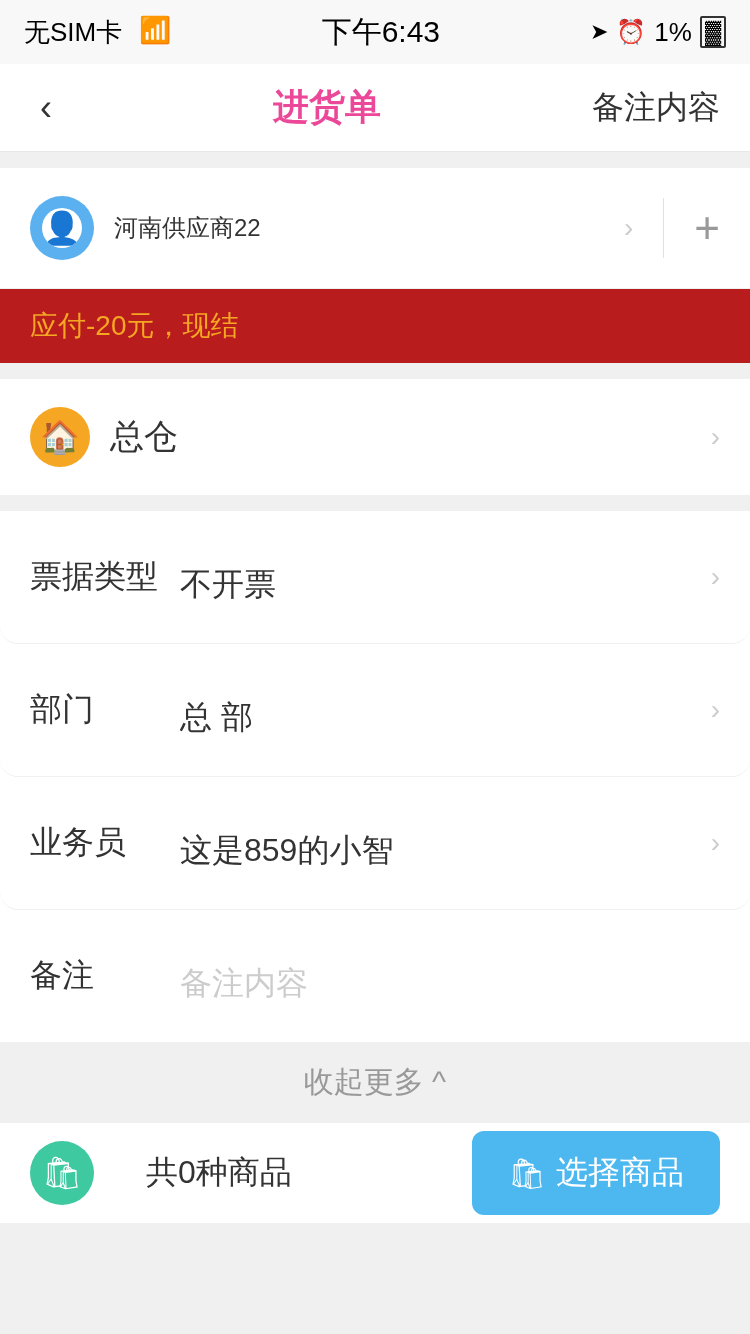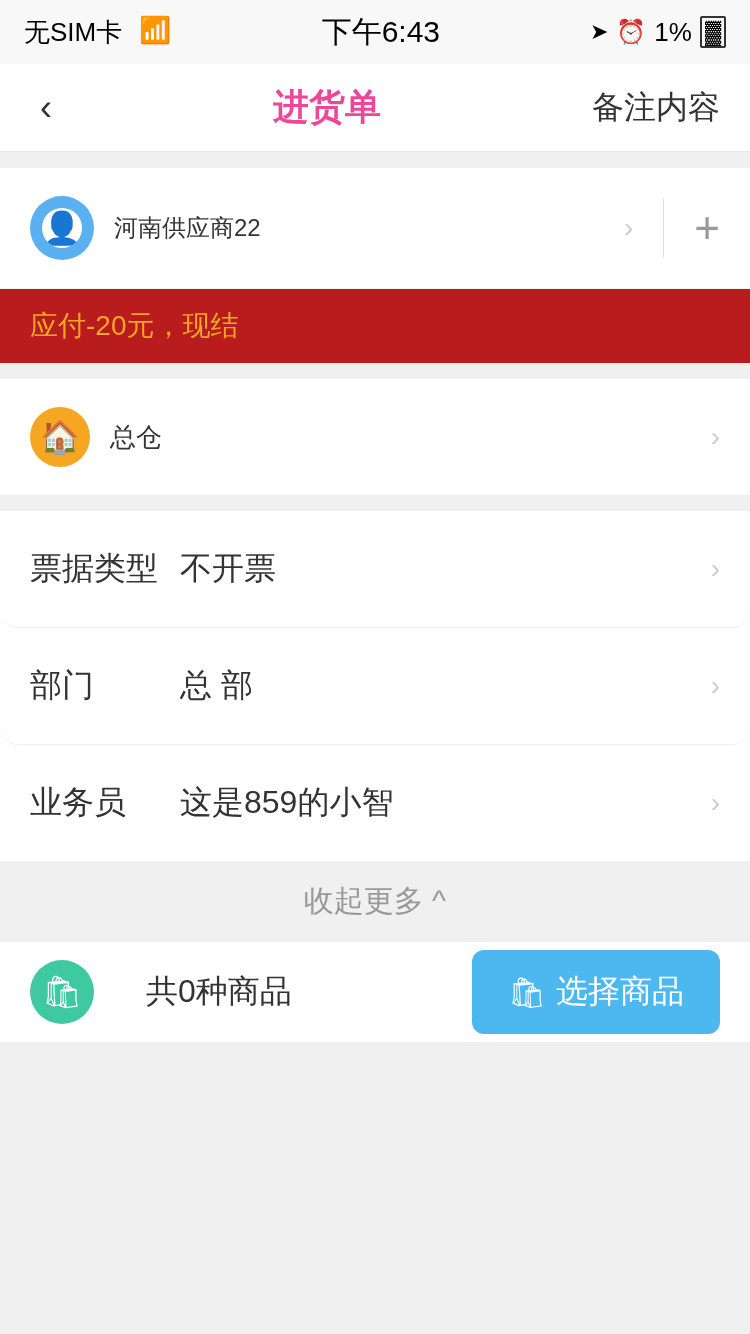"总仓" .warehouse-name { font-size: 26px -> 34px }
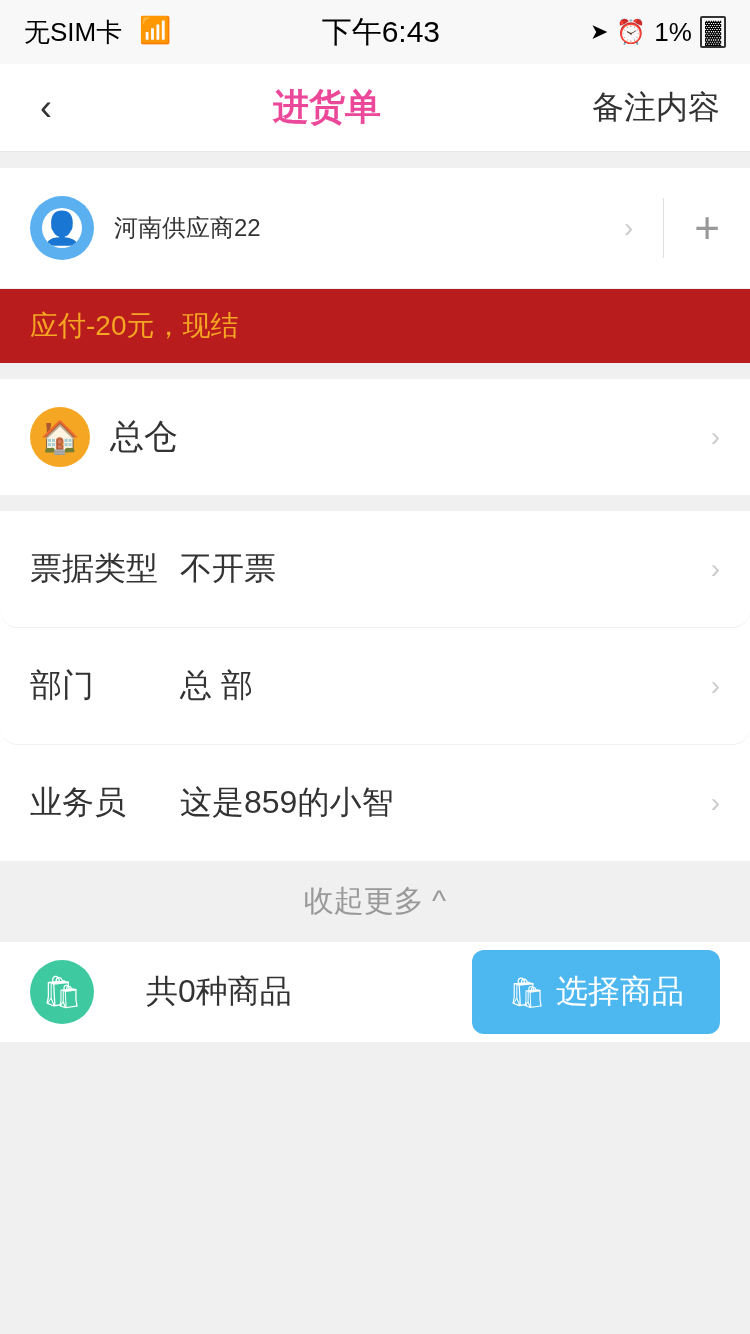"不开票" .form-value { margin-top: none -> 16px }
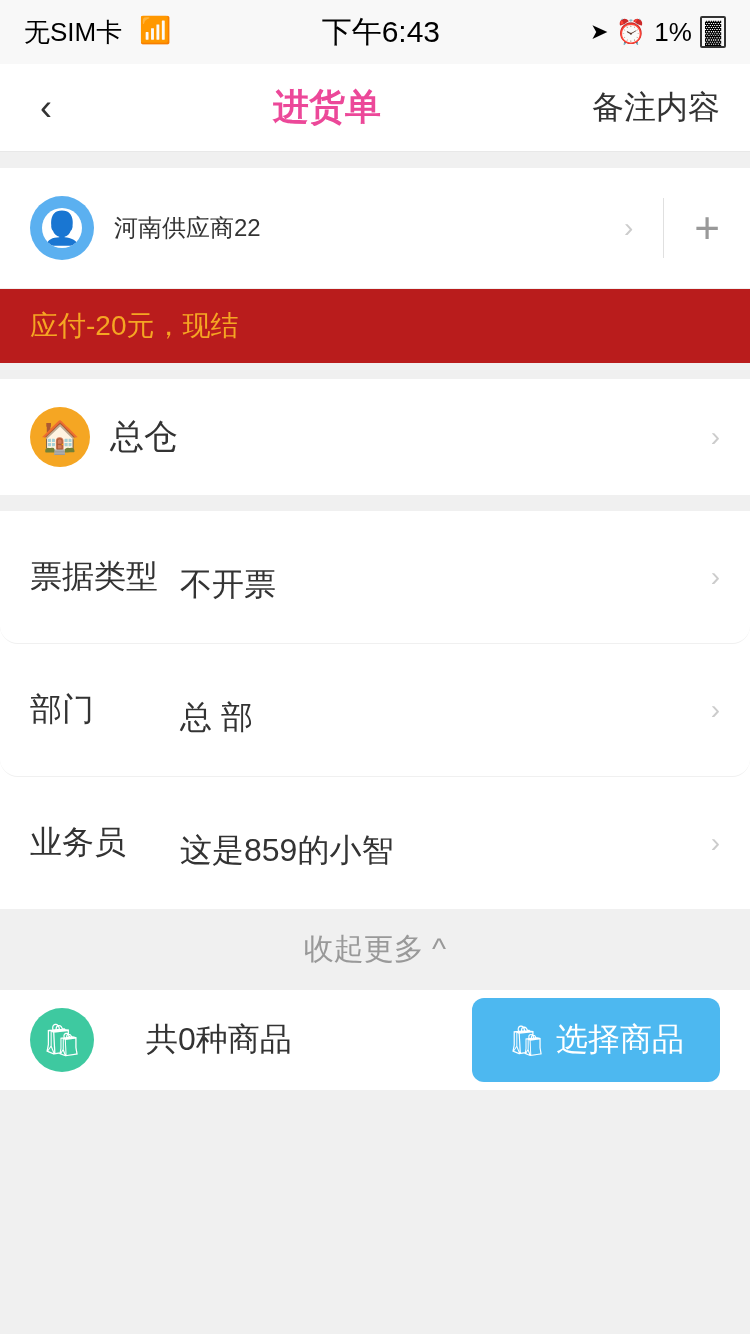"备注" div.form-row { html: none -> <div> <span>备注</span> <span>备注内容</span> </div> }
